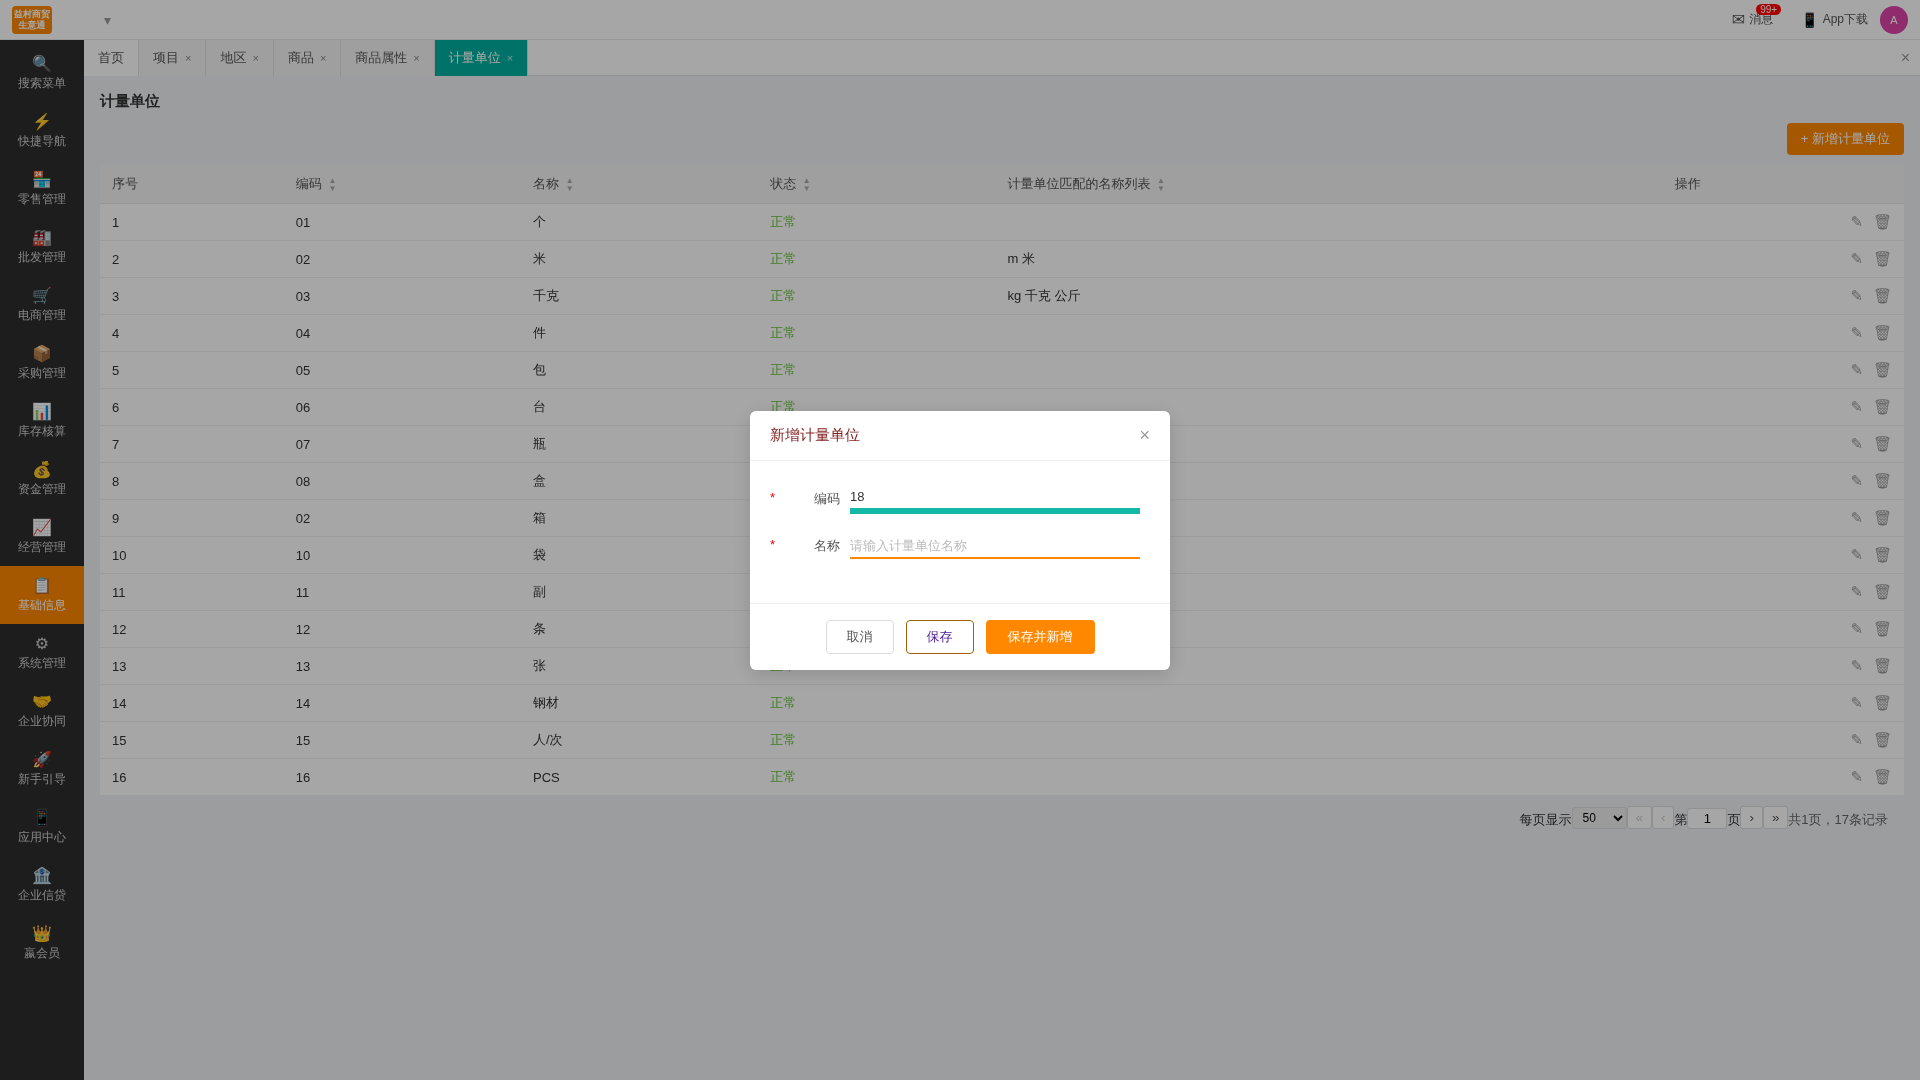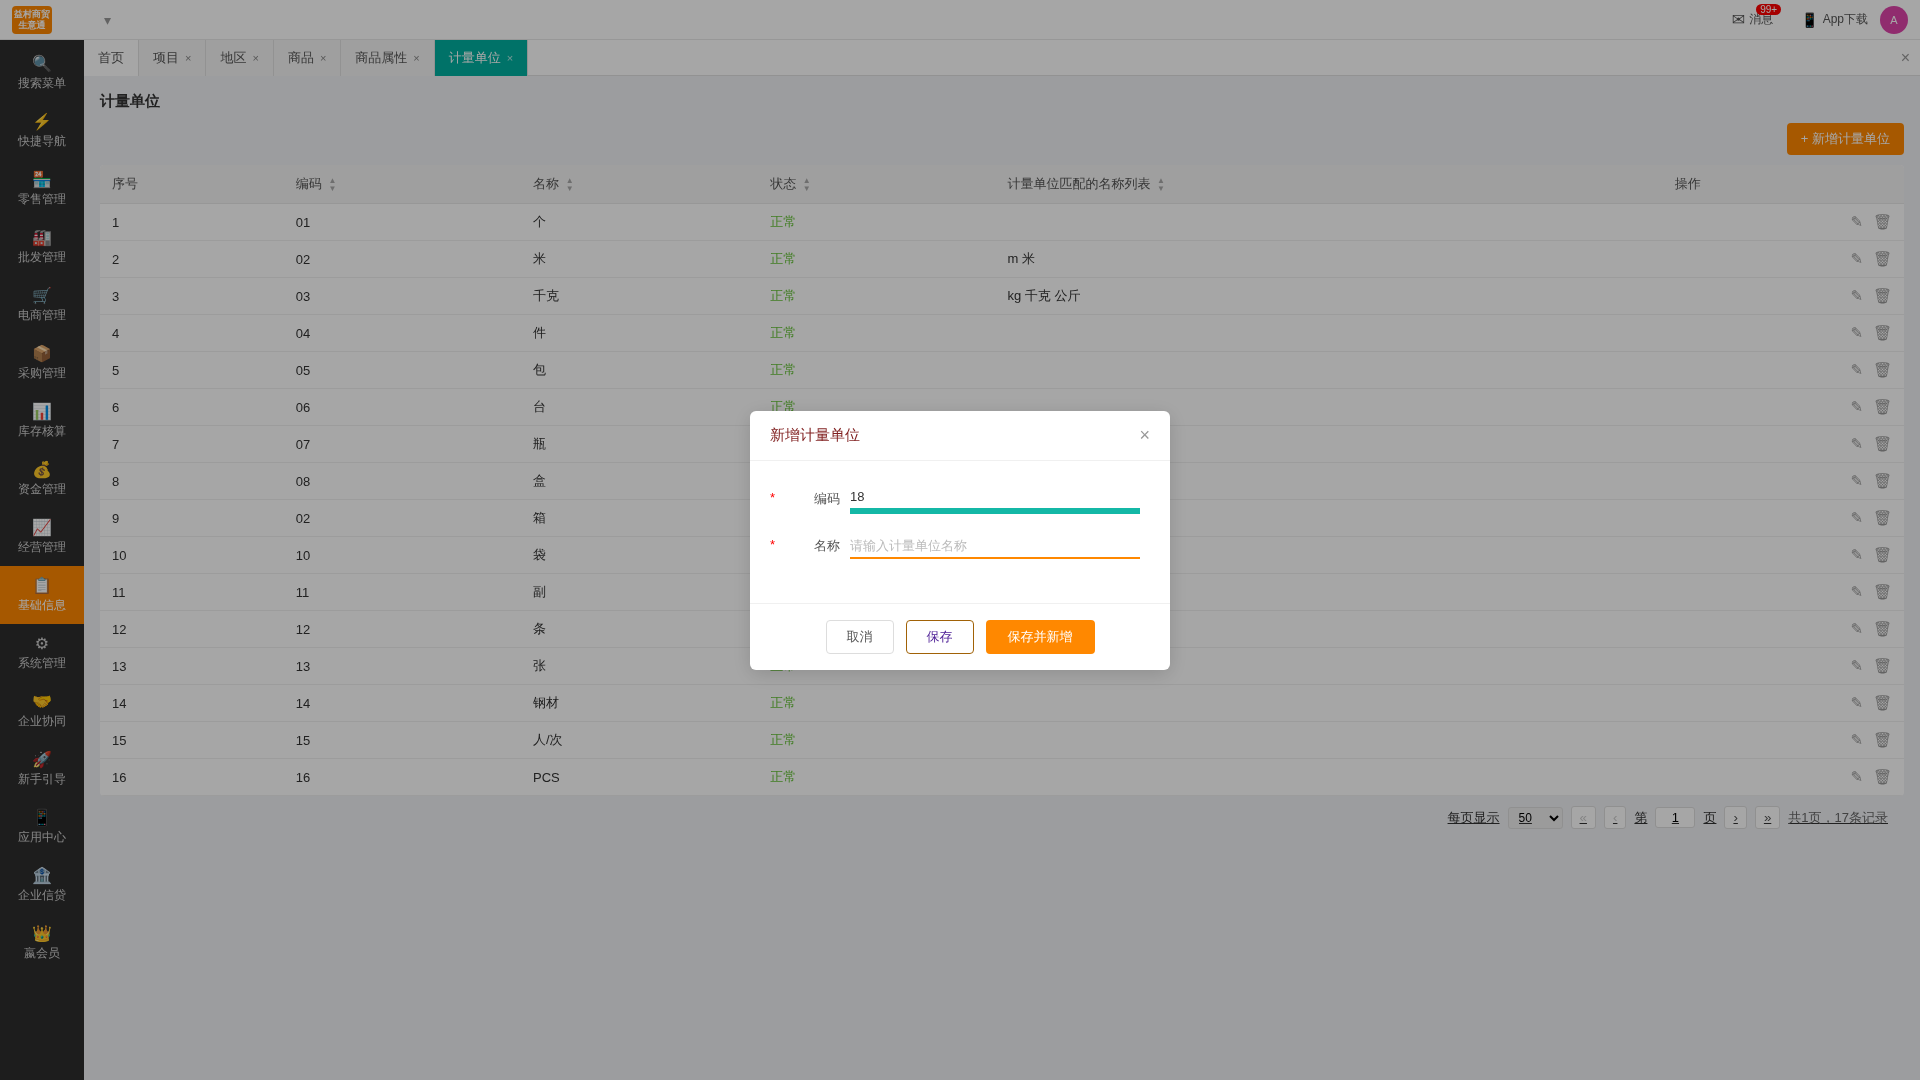"每页显示" .pagination { align-items: center -> flex-end; gap: 8px -> 0; text-decoration: underline -> none }
